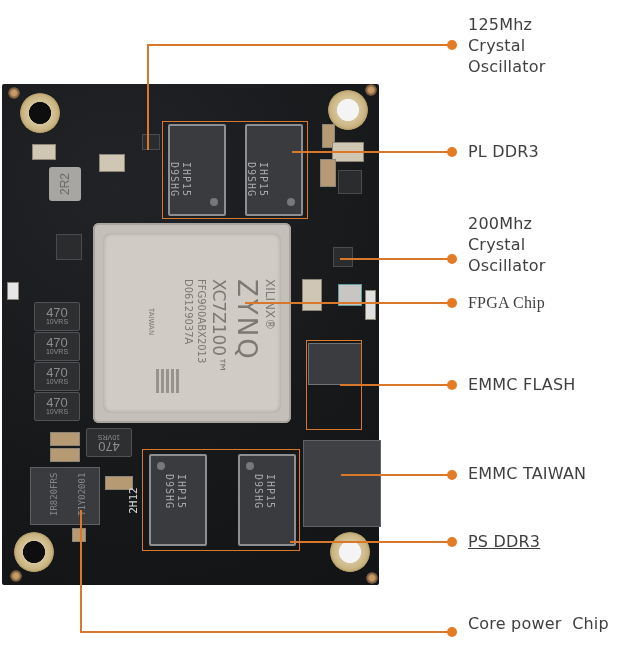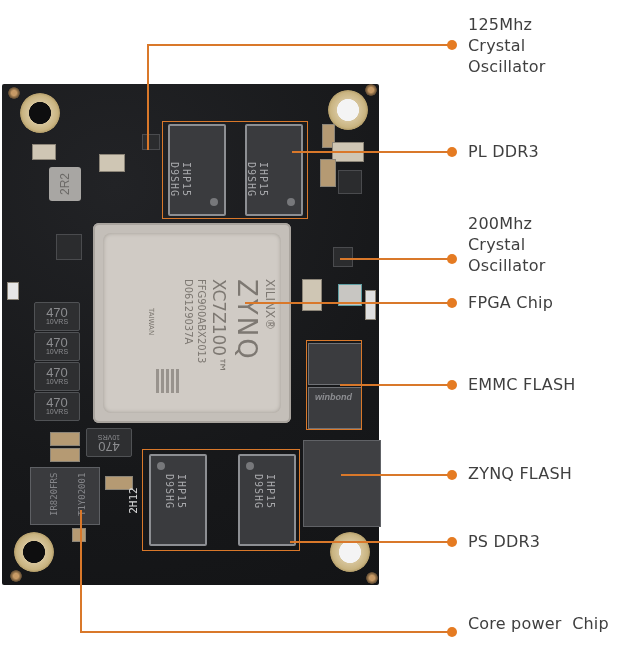"FPGA Chip" div.label { font-family: none -> Liberation Serif, serif }
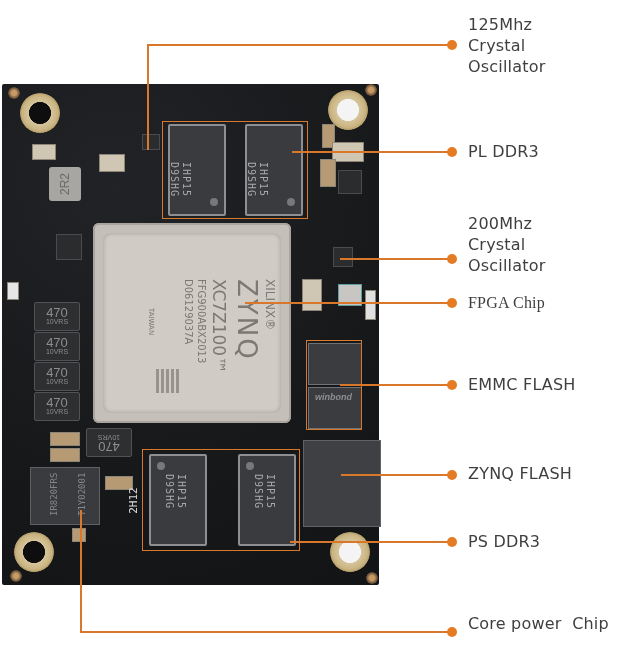"winbond" div.flash { html: <div> <div>winbond</div> </div> -> none }
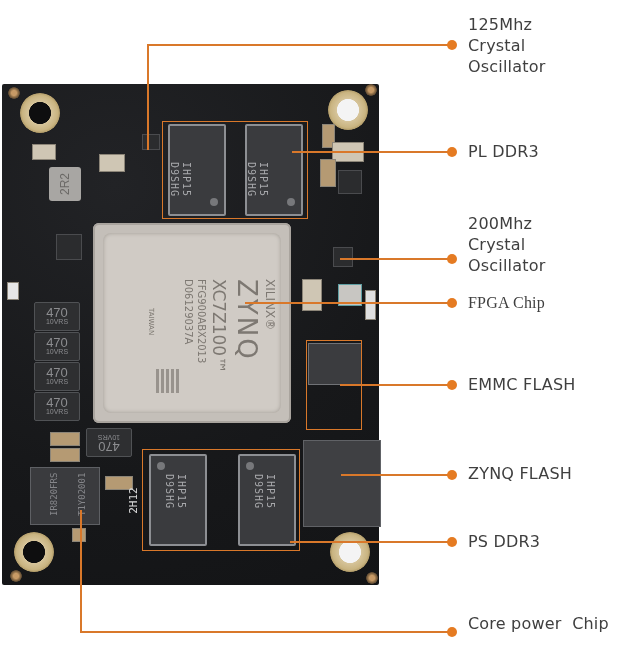"ZYNQ FLASH" div.label { text: ZYNQ FLASH -> EMMC TAIWAN }
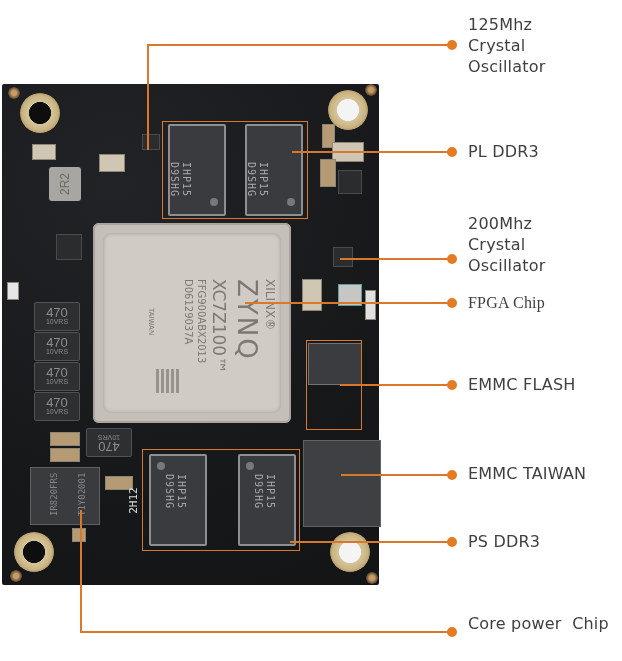"PS DDR3" div.label { text-decoration: none -> underline }
